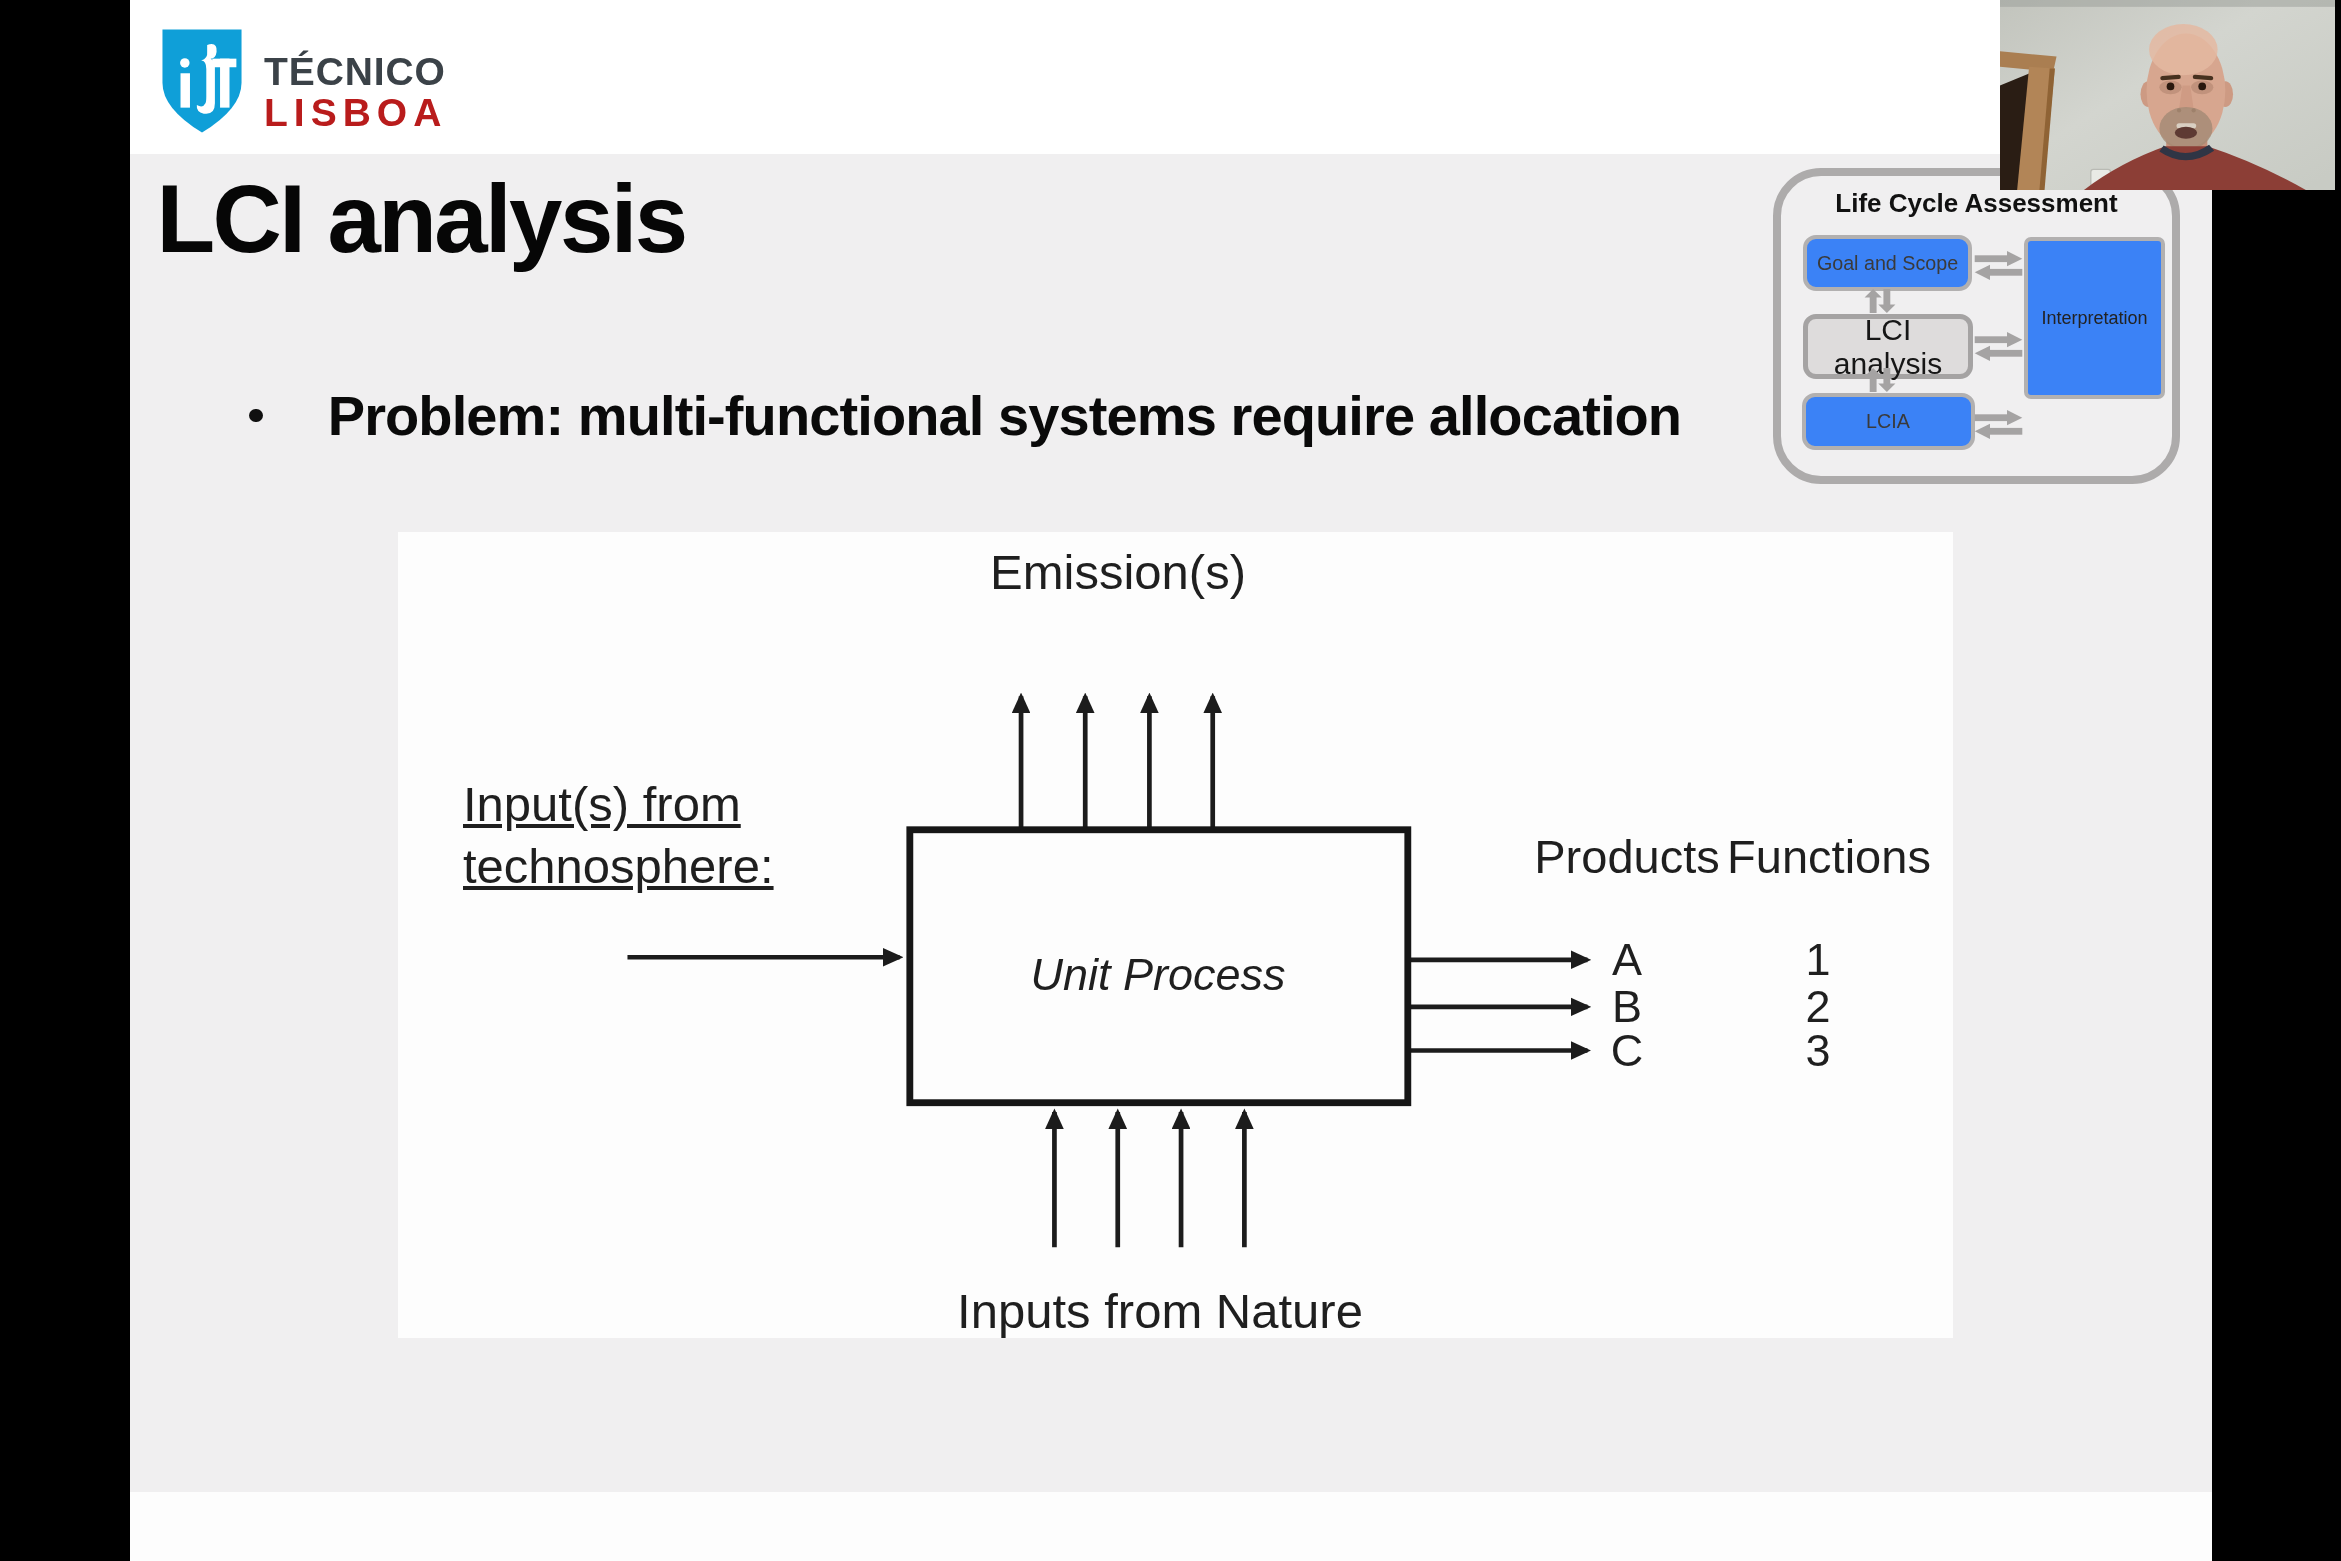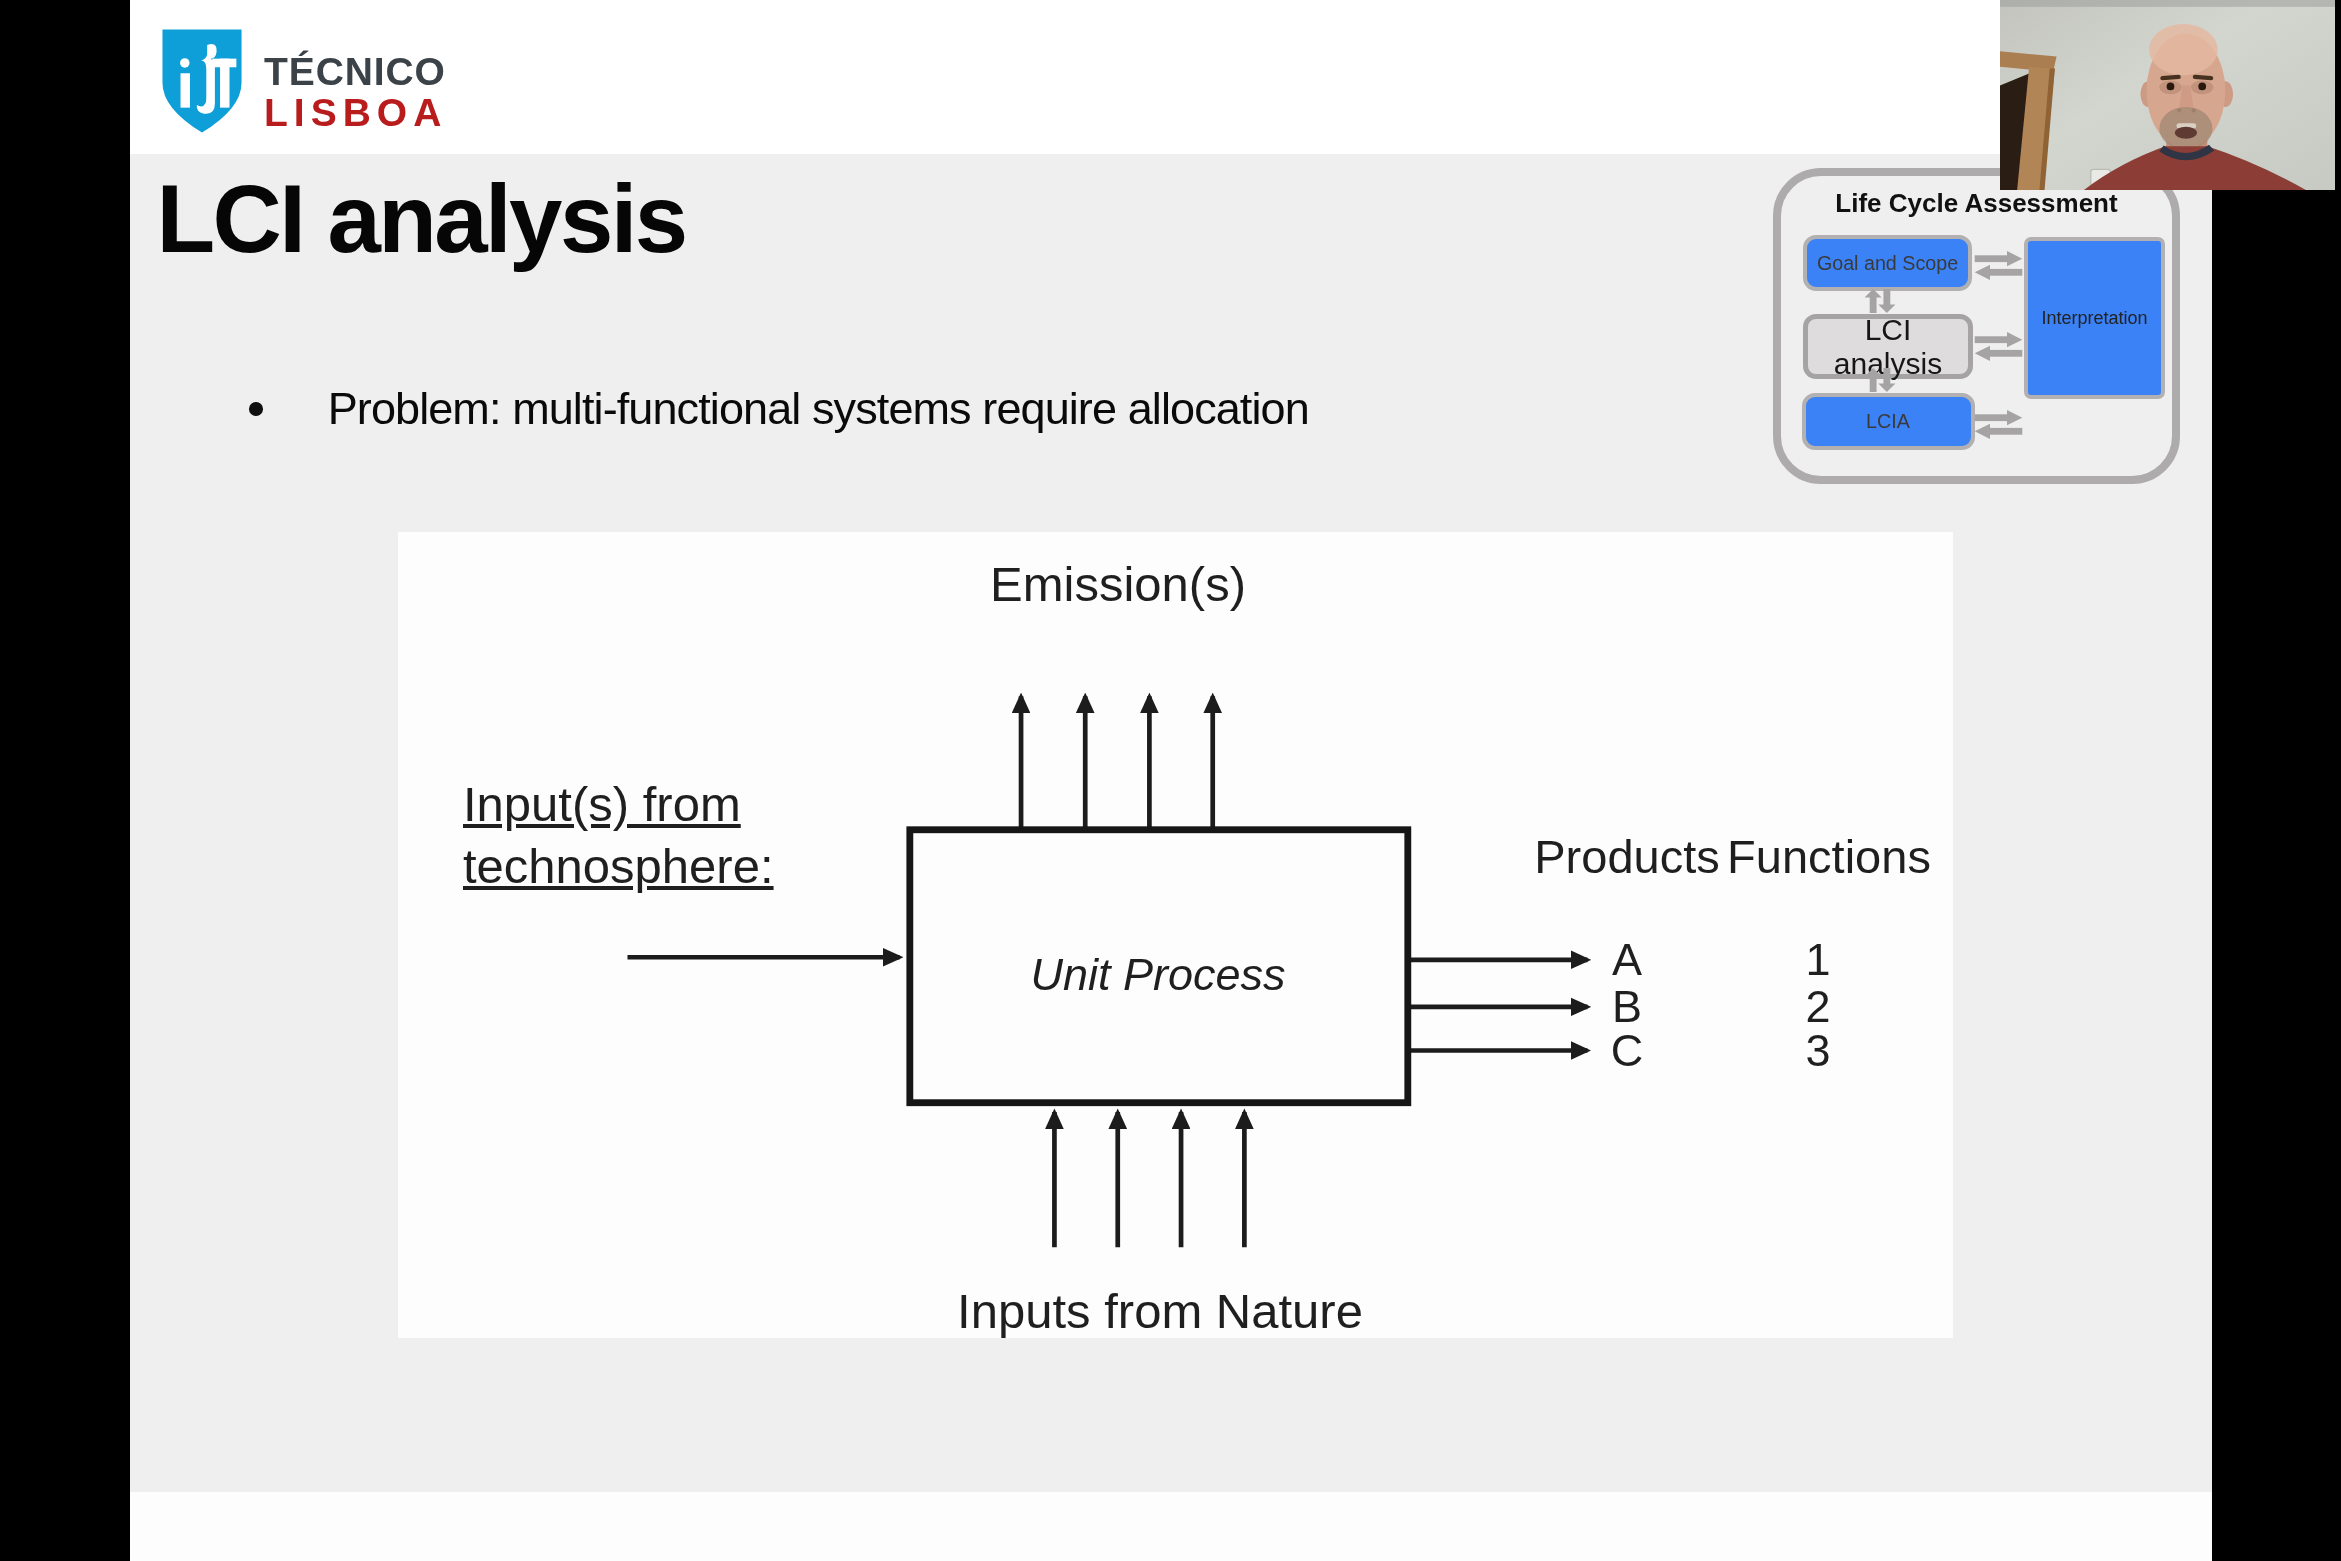"Problem: multi-functional systems" .bullet-text { font-size: 45px -> 56px; font-weight: normal -> bold }
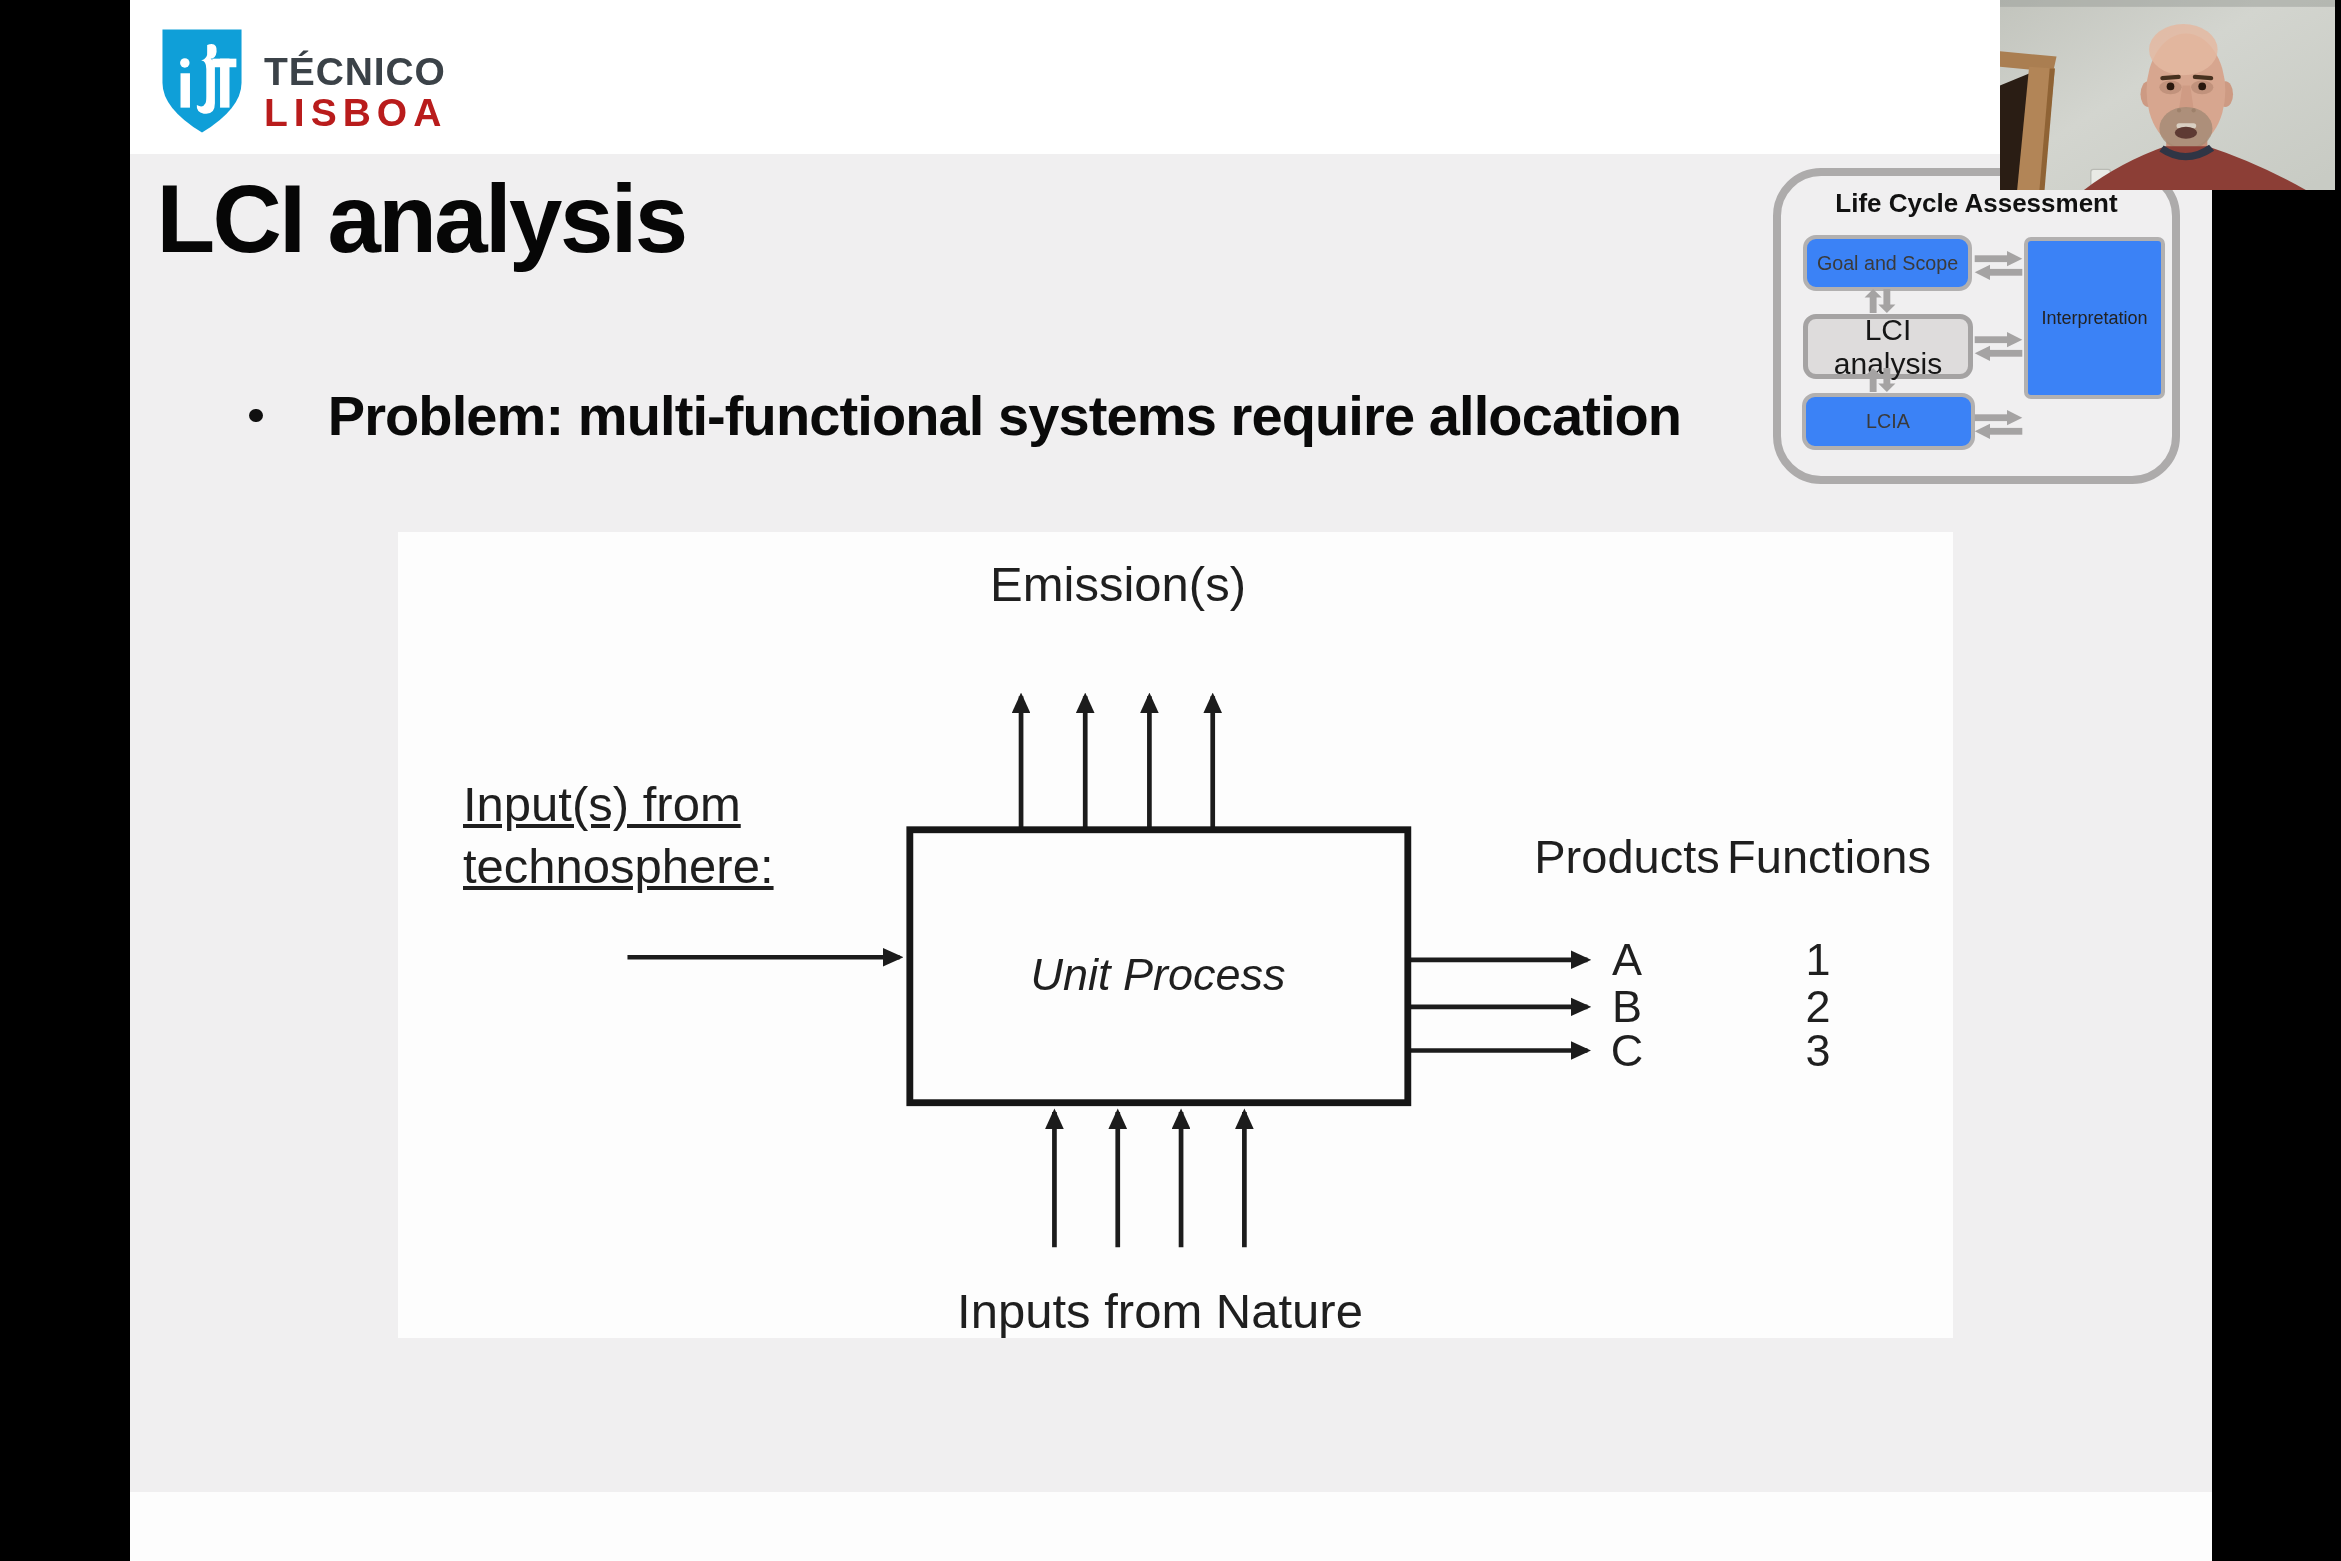"Emission(s)" span.dlabel { top: 52px -> 40px }
